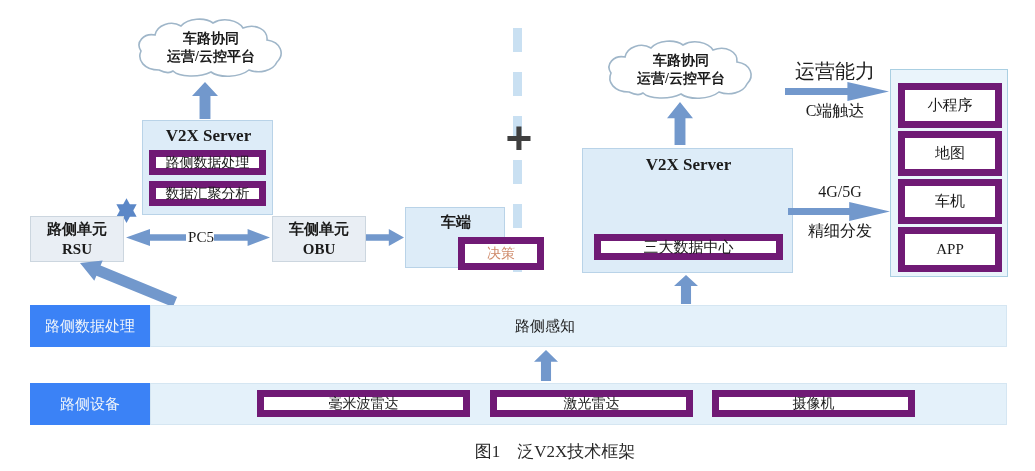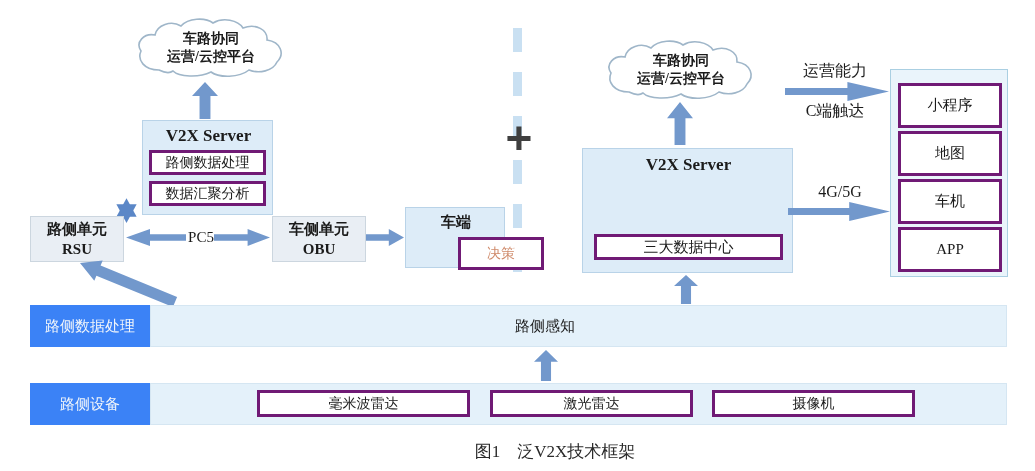"运营能力" div.abs { font-size: 16px -> 20px }
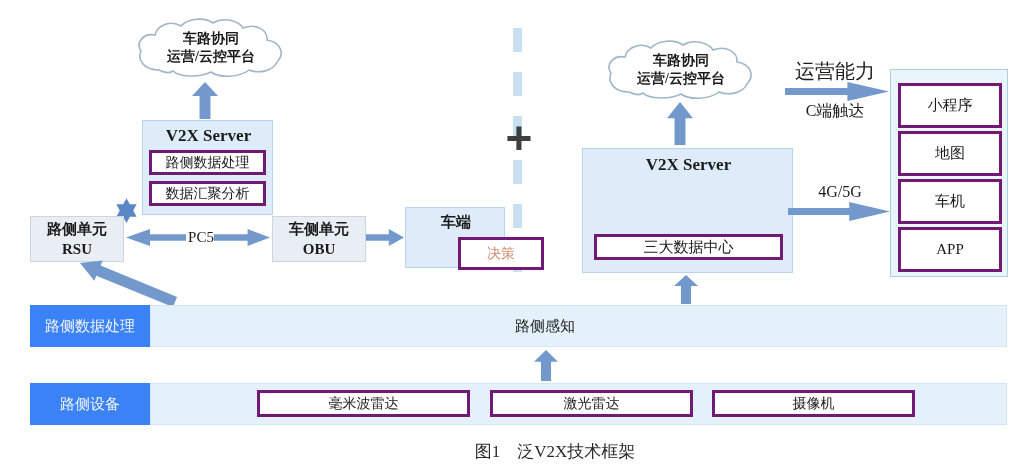"小程序" .wbox { border: 3px solid #701a75 -> 7px solid #701a75 }
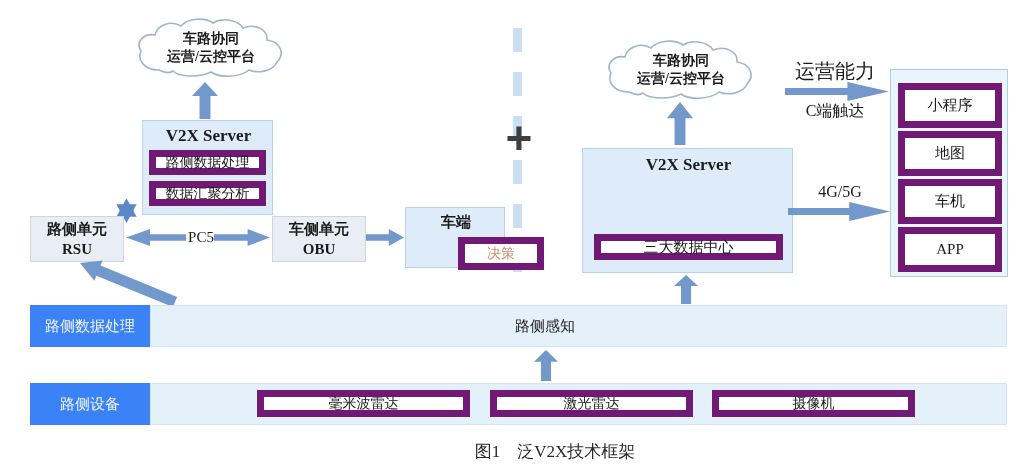"精细分发" div.abs { html: none -> <div>精细分发</div> }
